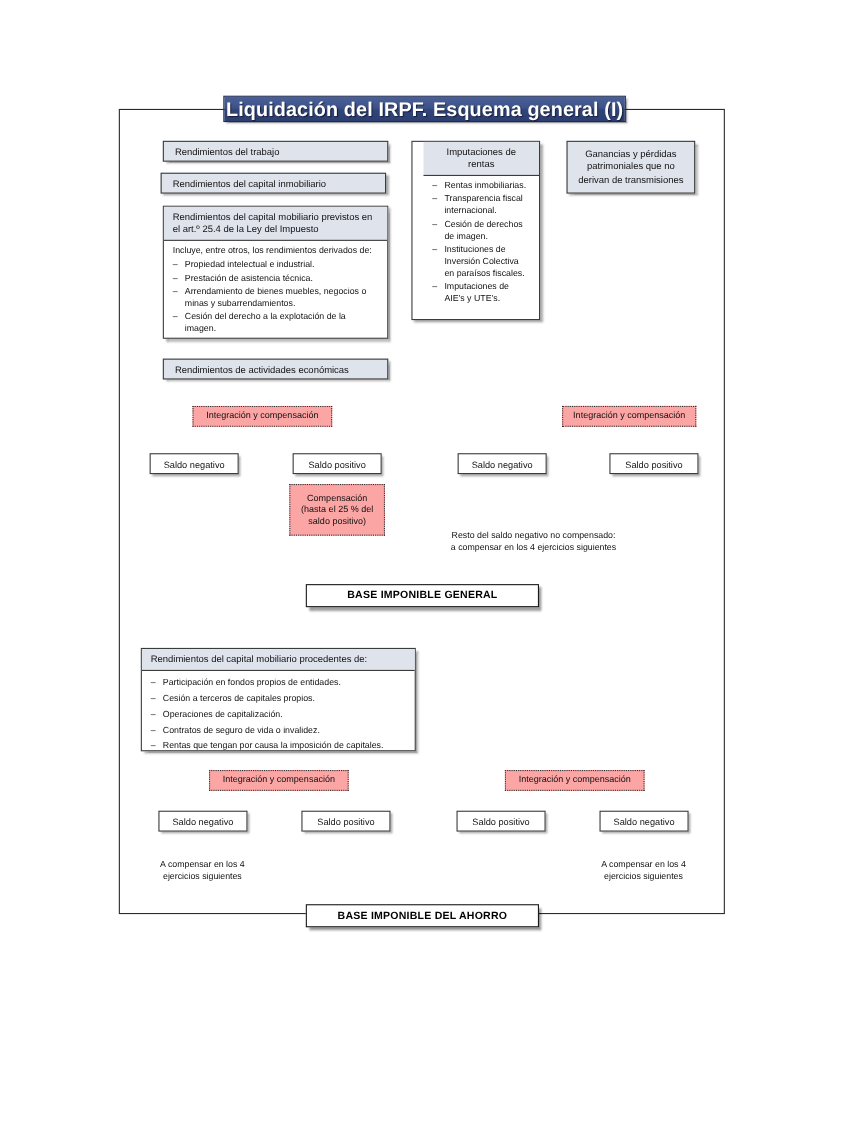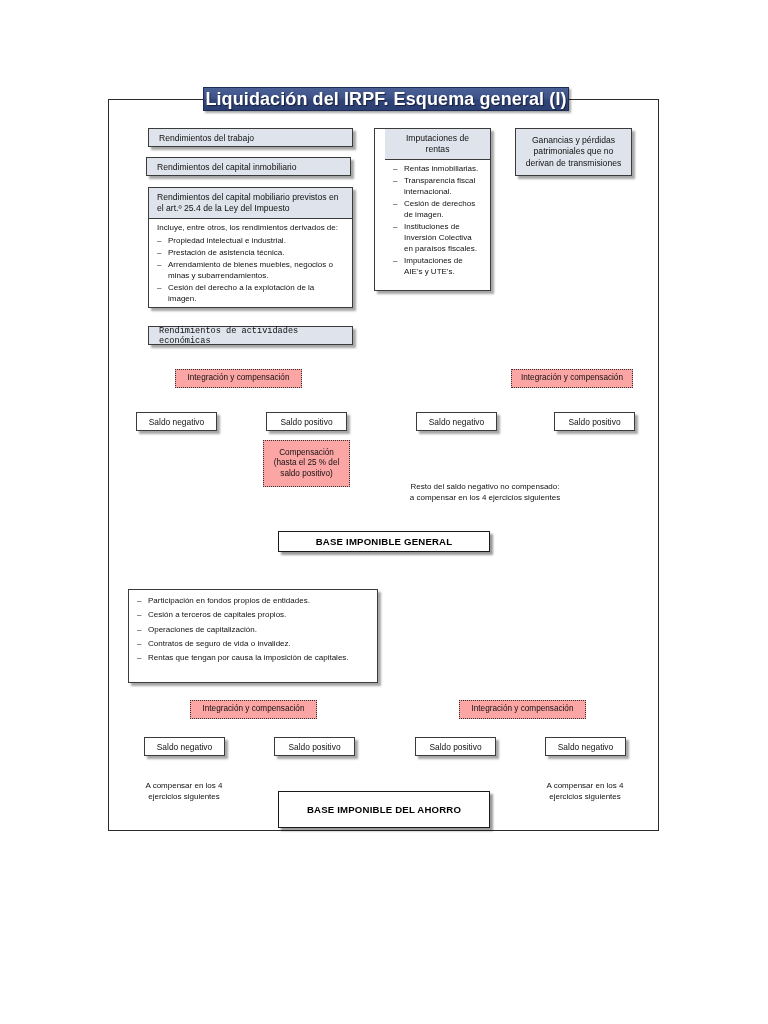"Rendimientos de actividades económicas" div.box { font-family: Liberation Mono, monospace -> none }
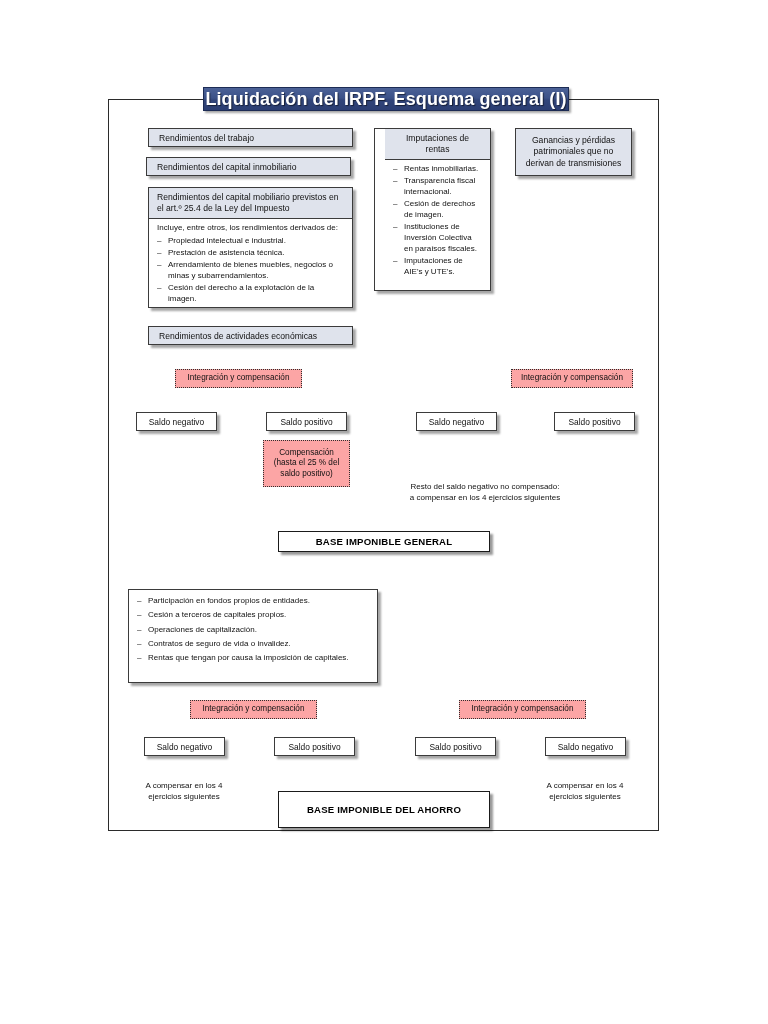"Rendimientos del capital mobiliario procedentes" div.comp-hd { html: none -> <div>Rendimientos del capital mobiliario procedentes de:</div> }
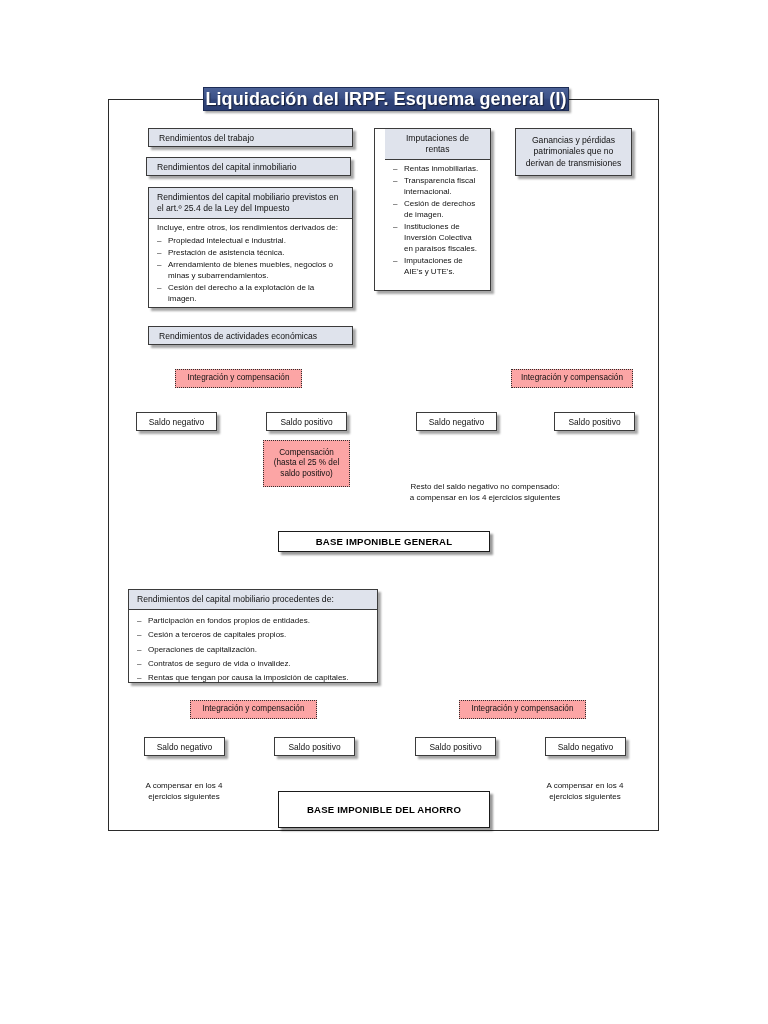"BASE IMPONIBLE DEL AHORRO" div.result { height: 37px -> 21px; top: 791px -> 822px }
